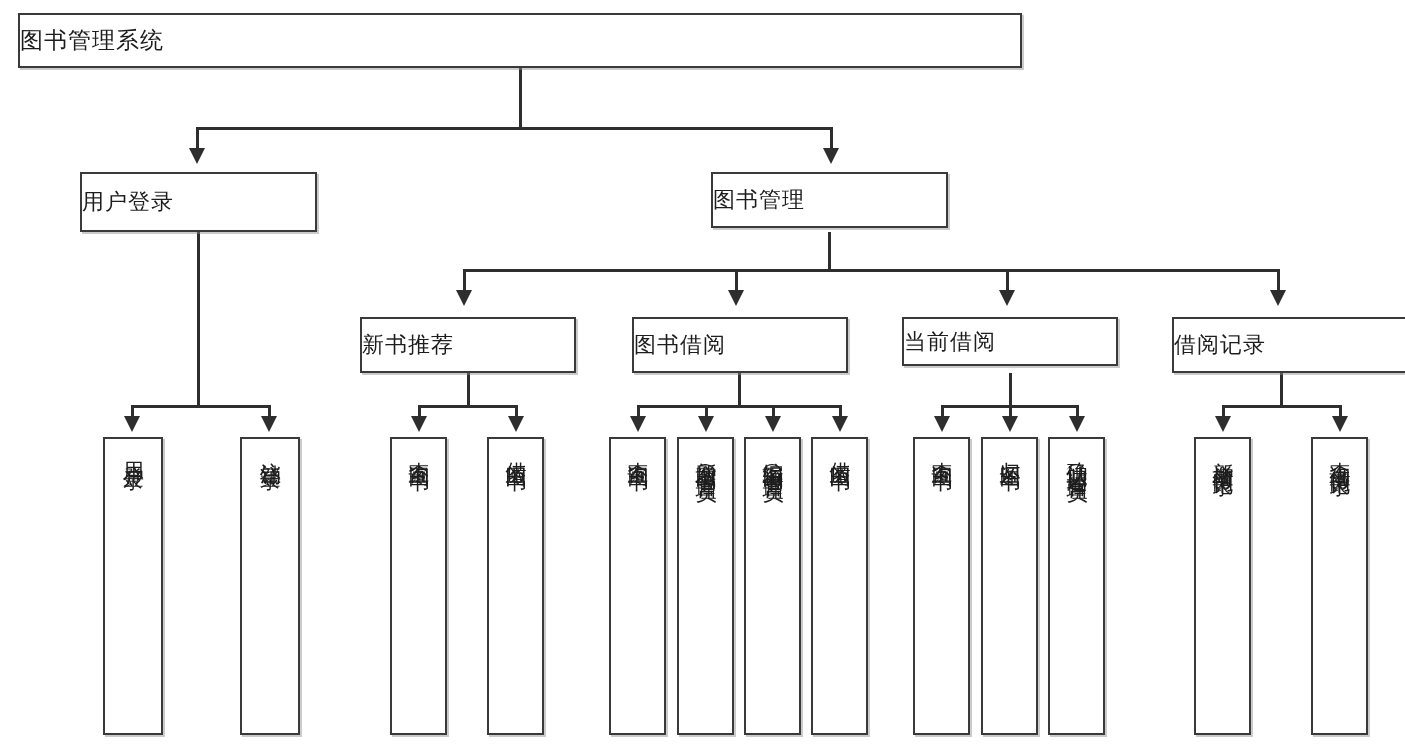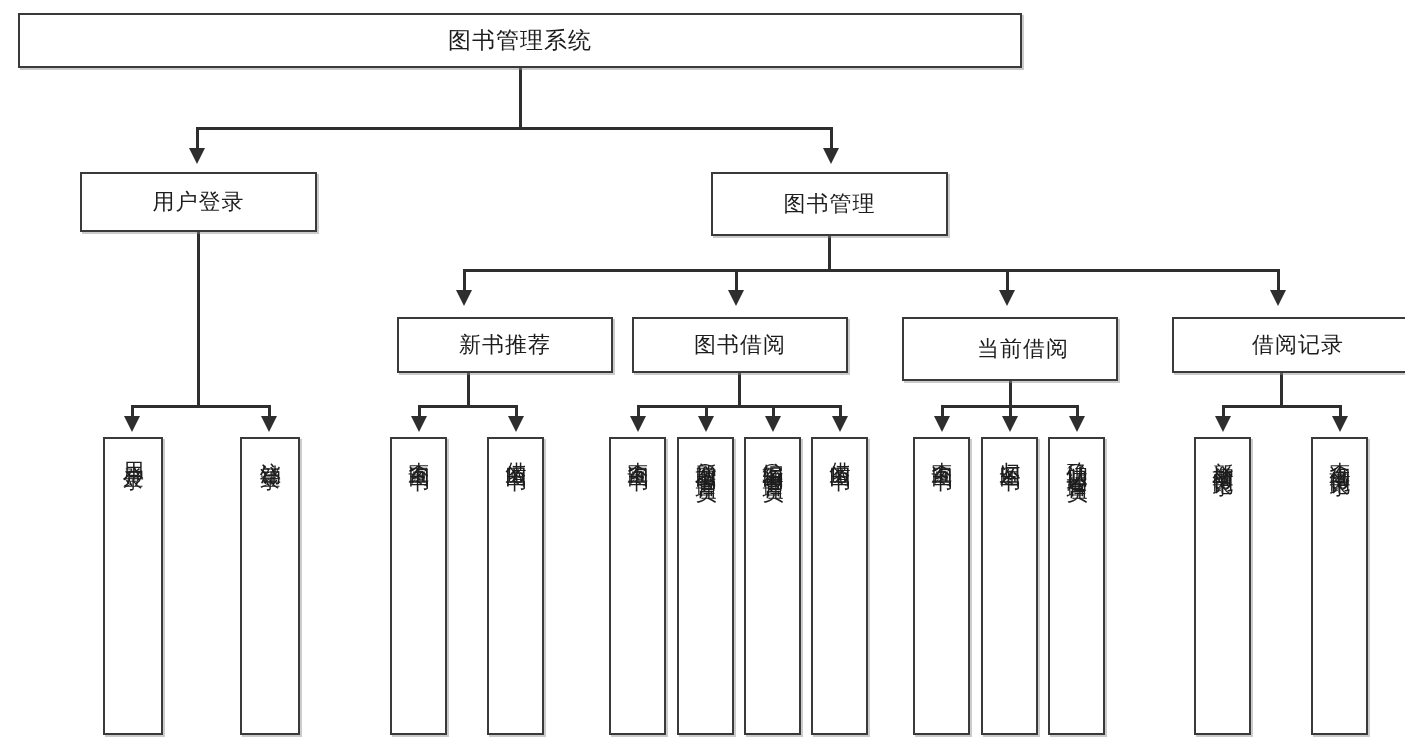"图书管理系统" .node { justify-content: center -> flex-start }
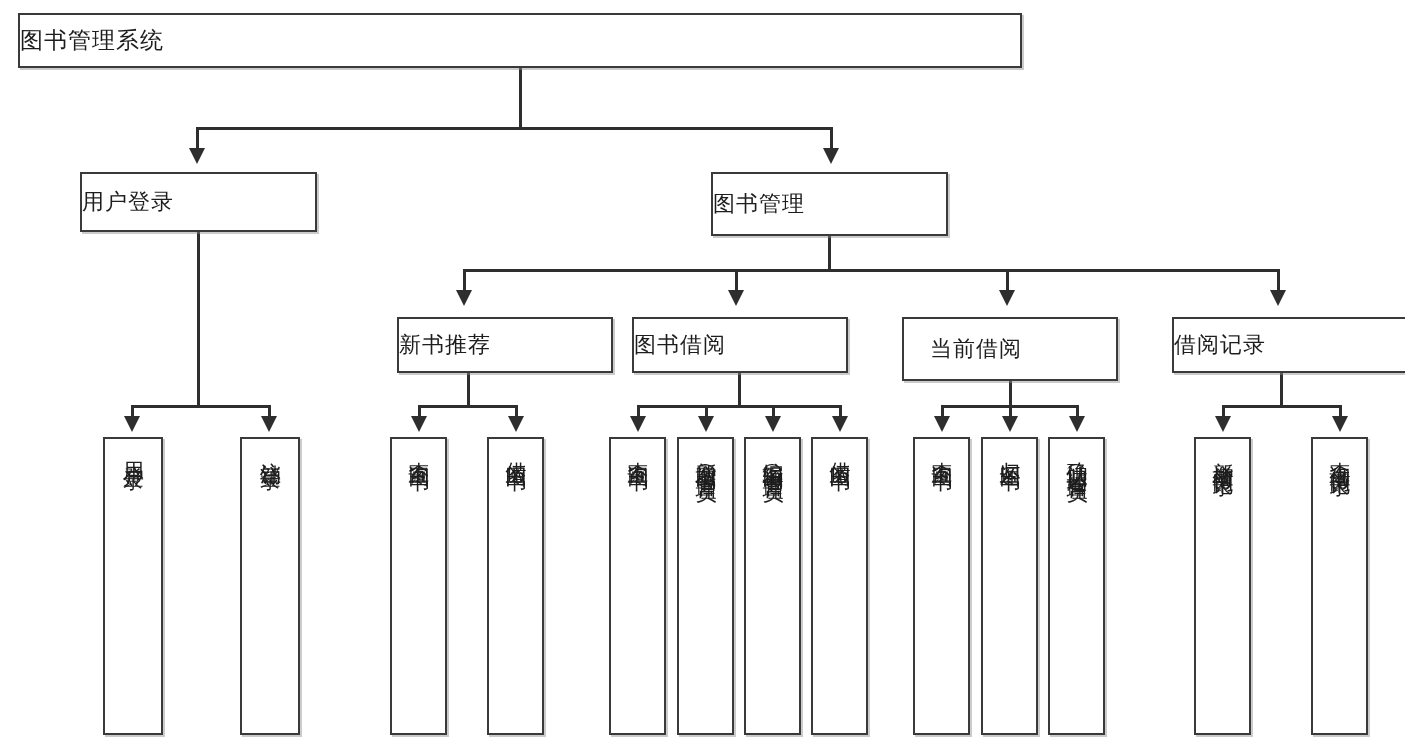"图书管理" div.node { height: 64px -> 56px }
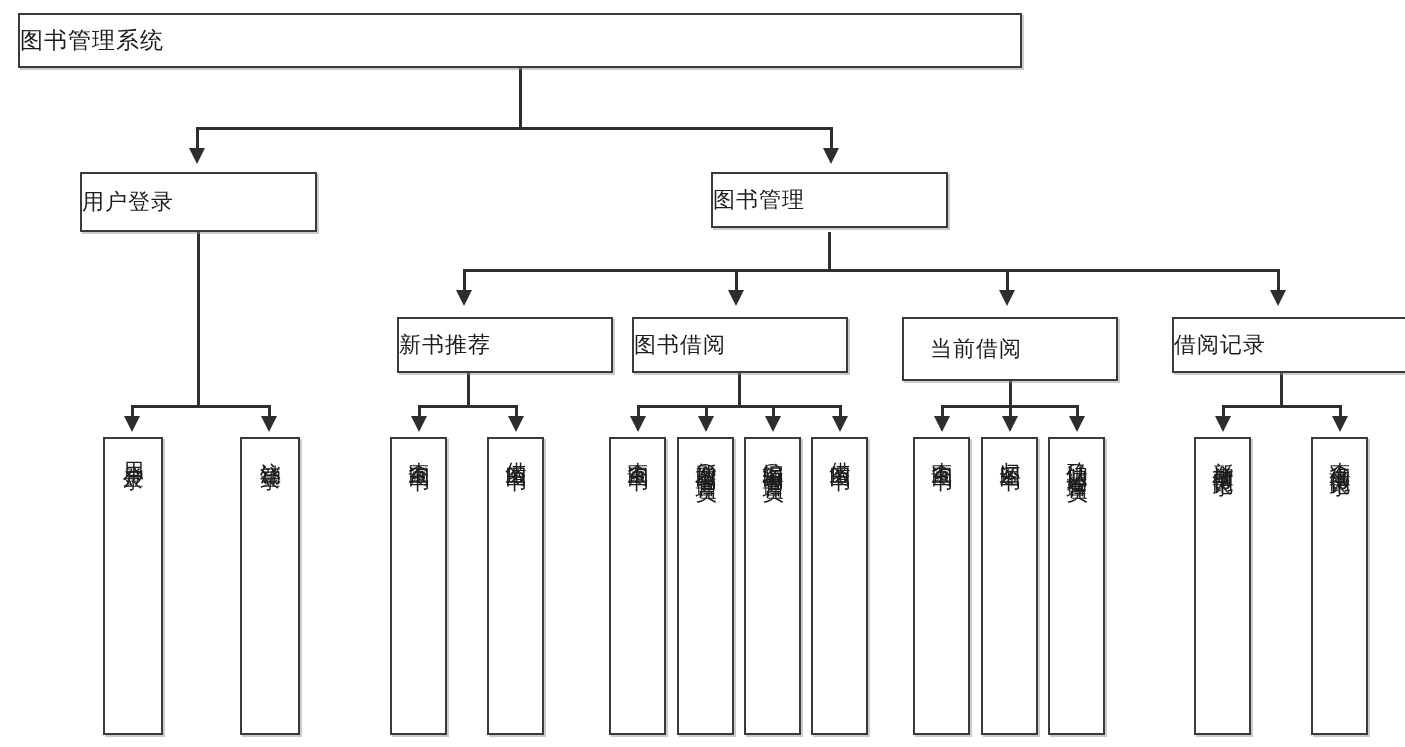"新书推荐" div.node { margin-left: 37px -> none }
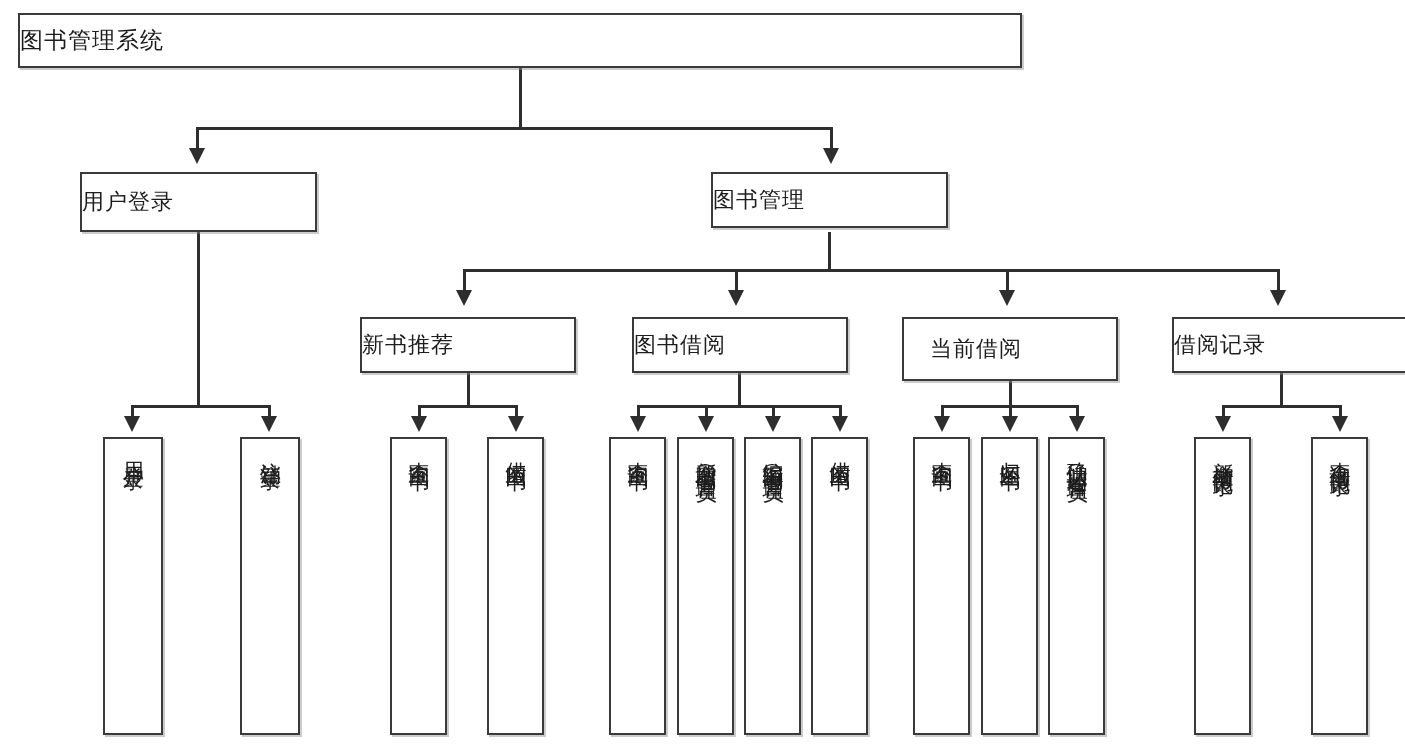"当前借阅" div.node { height: 64px -> 49px; padding-left: 26px -> none }
